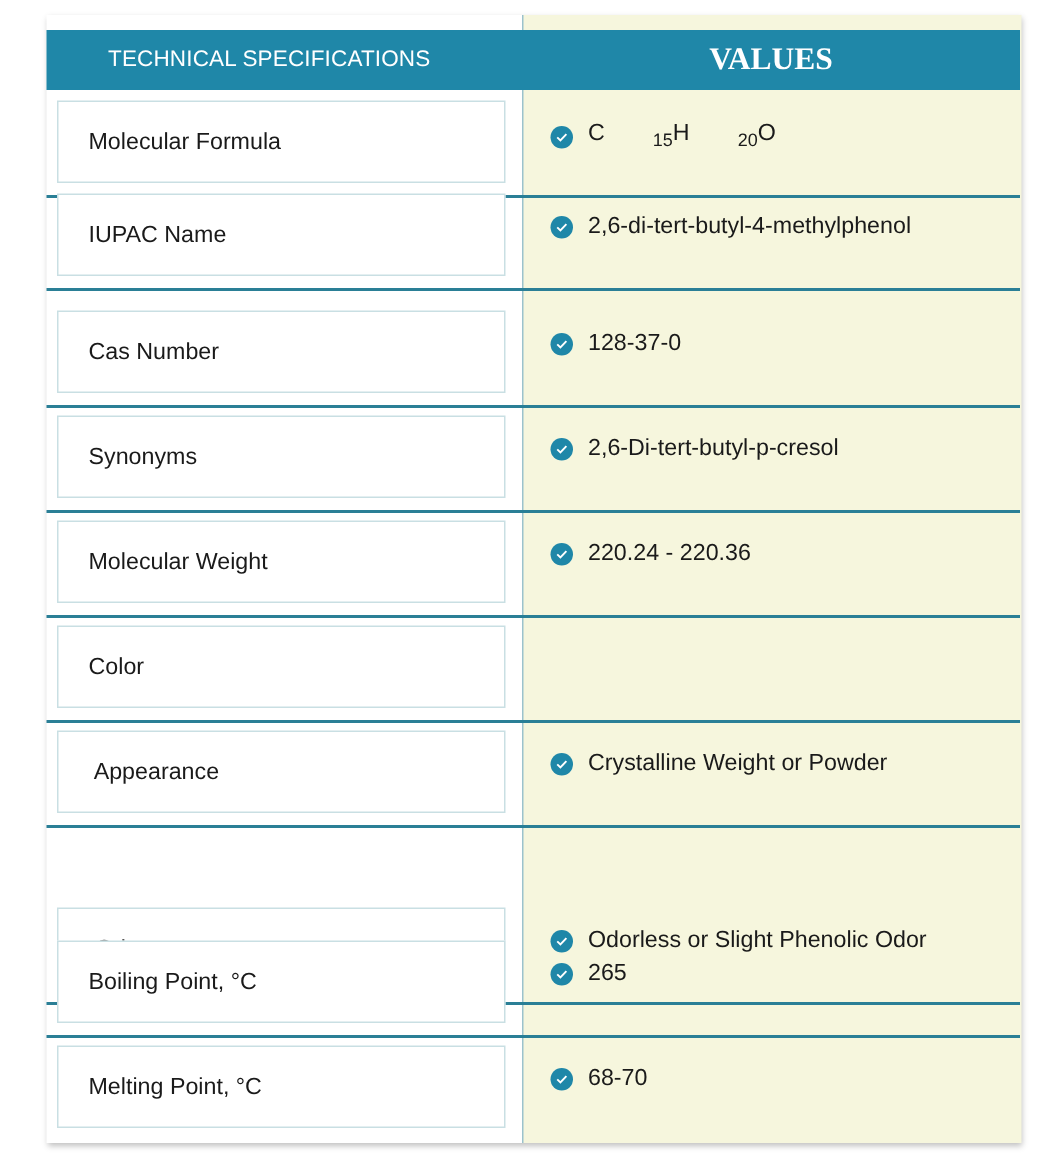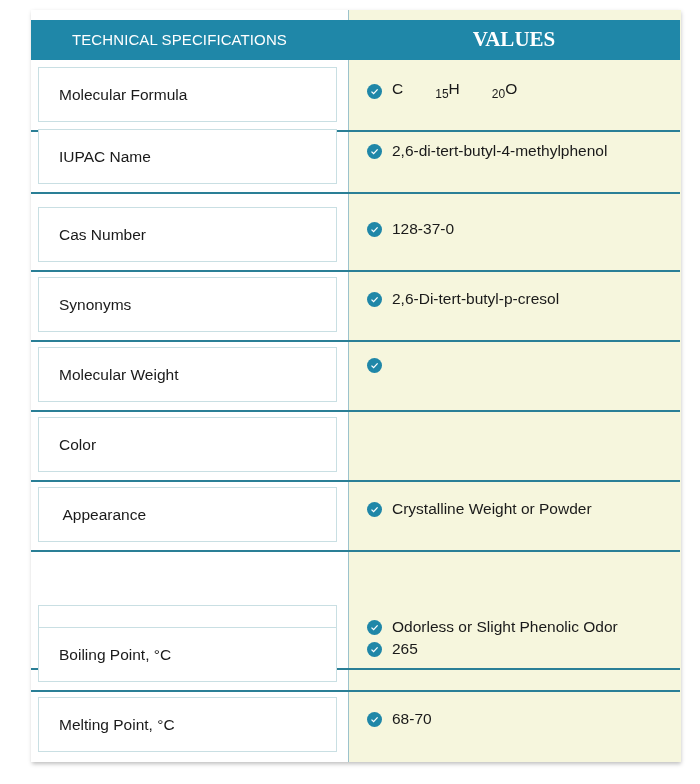"220.24 - 220.36" span { html: none -> <span>220.24 - 220.36</span> }
